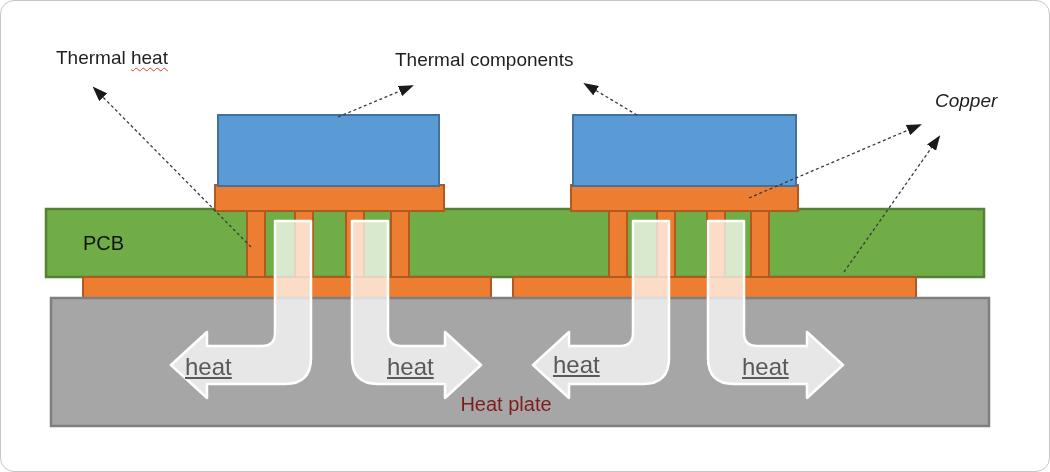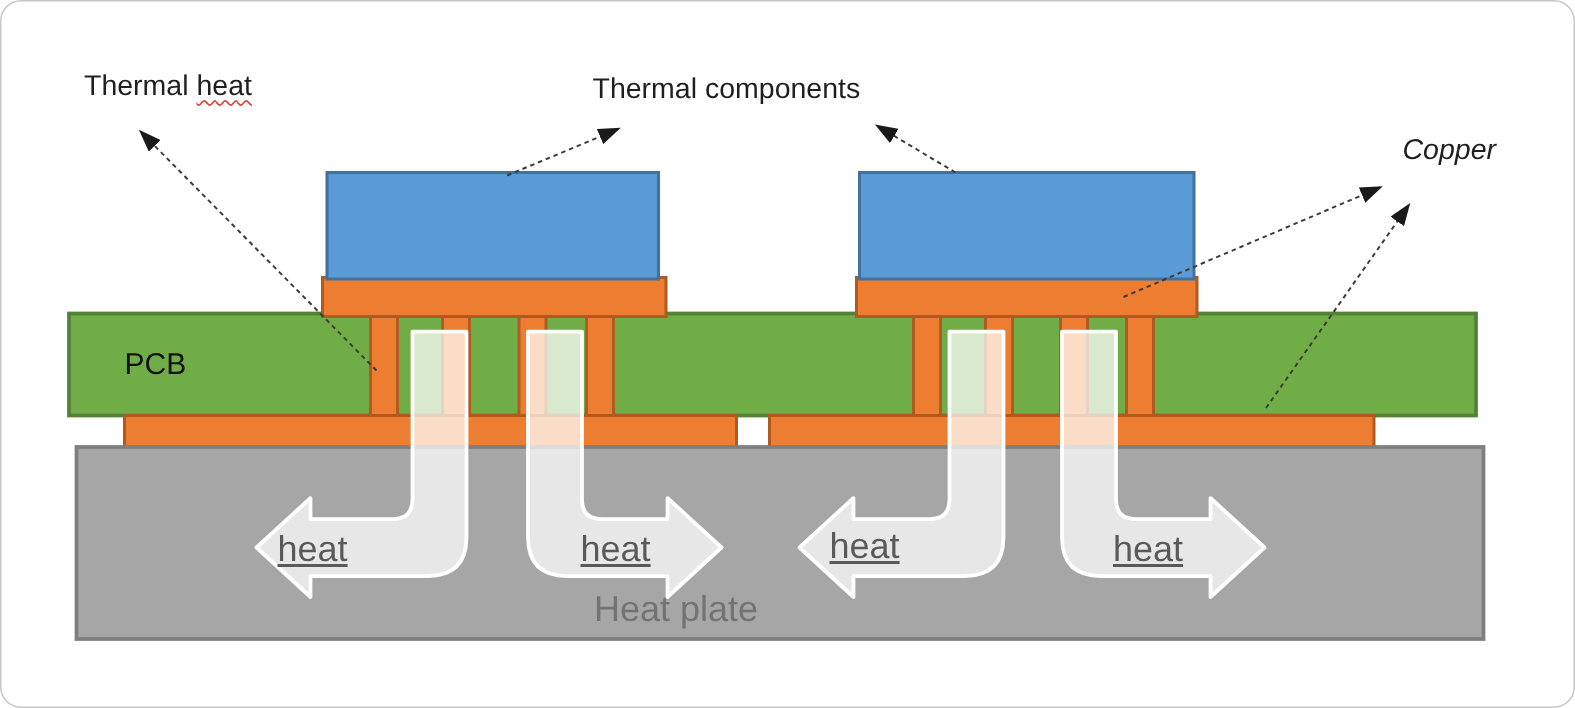"Heat plate" .heatplate-lbl { color: #737373 -> #7f1d1d; font-size: 24px -> 20px; text-align: left -> center }
